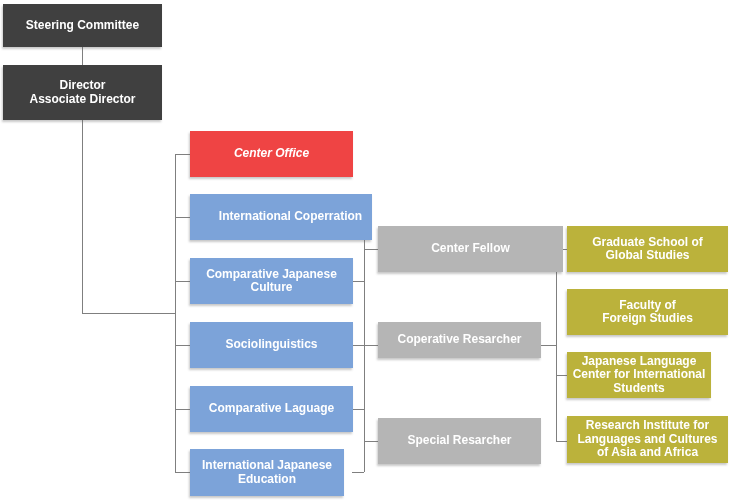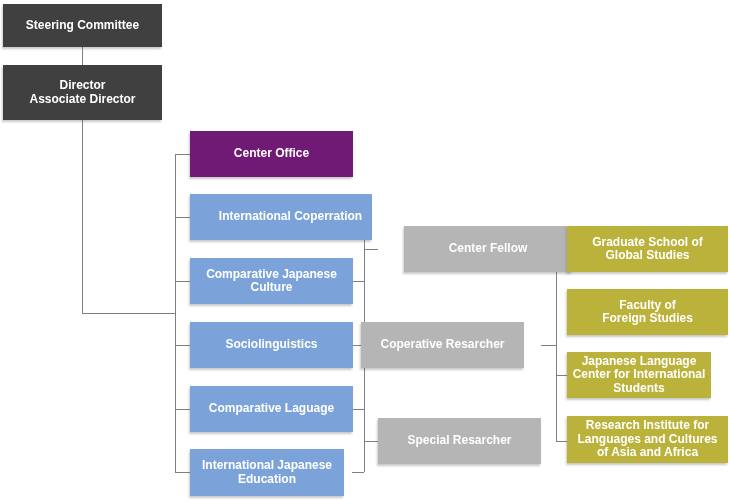"Center Office" .c-teal { background: #701a75 -> #ef4444; font-style: none -> italic }
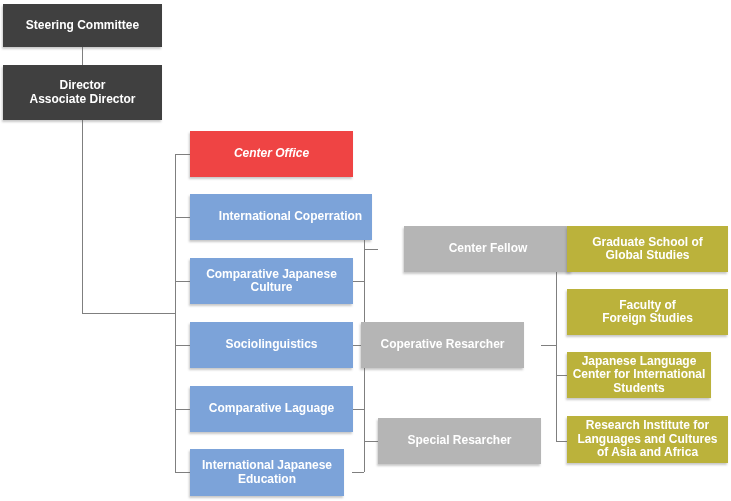"Center Fellow" #b-center-fellow { margin-left: 26px -> none; width: 168px -> 185px }
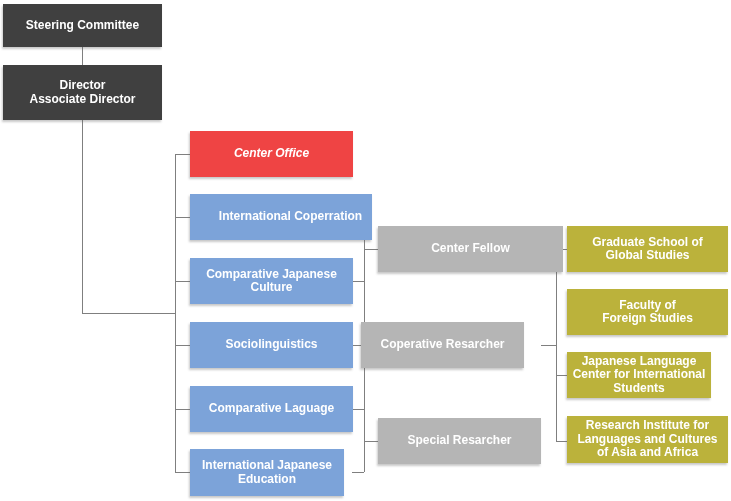"Coperative Resarcher" #b-coop-res { height: 46px -> 36px; left: 361px -> 378px }
